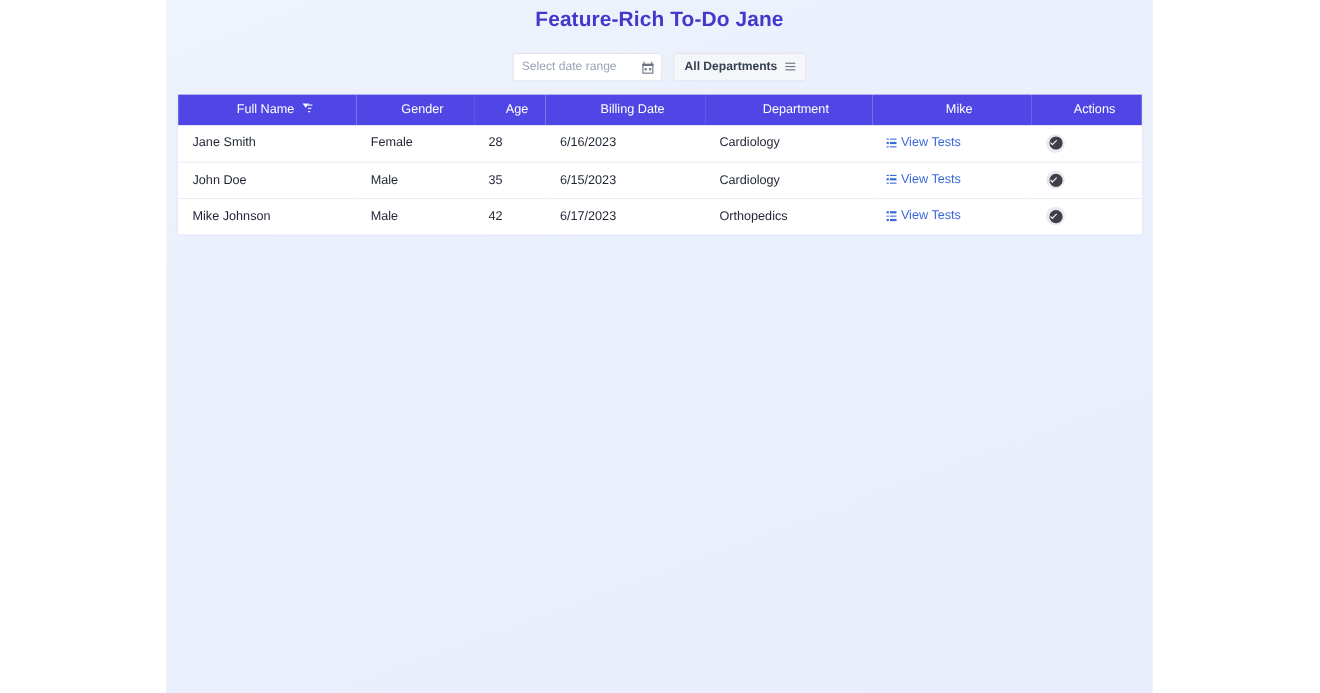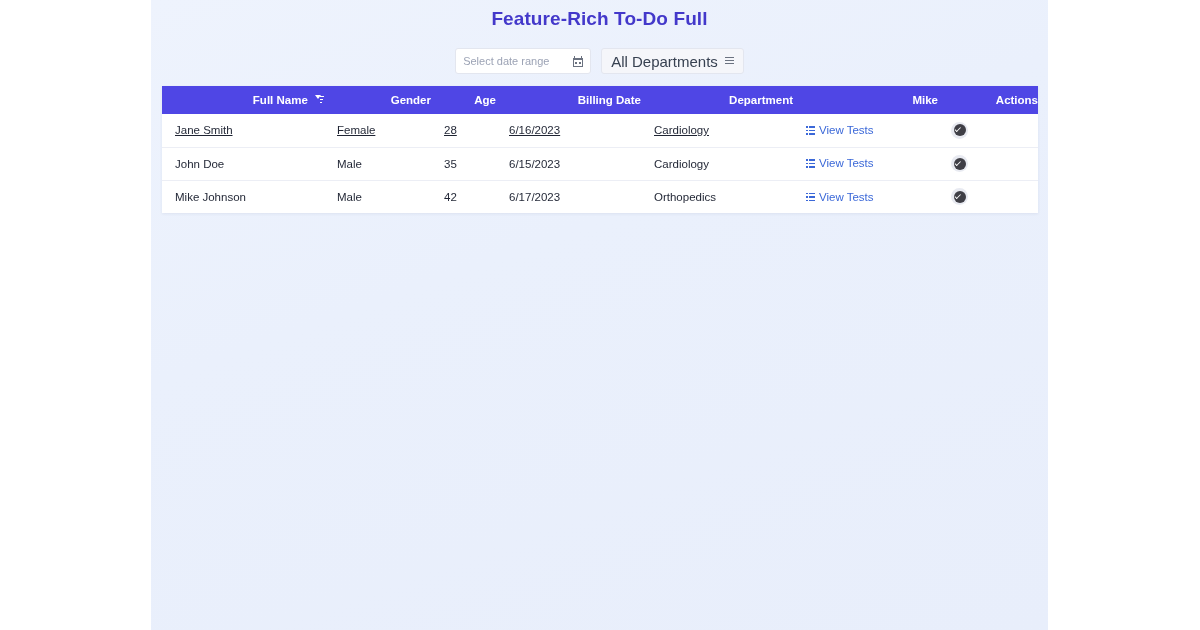"Feature-Rich To-Do Full" div.app-title { text: Full -> Jane }
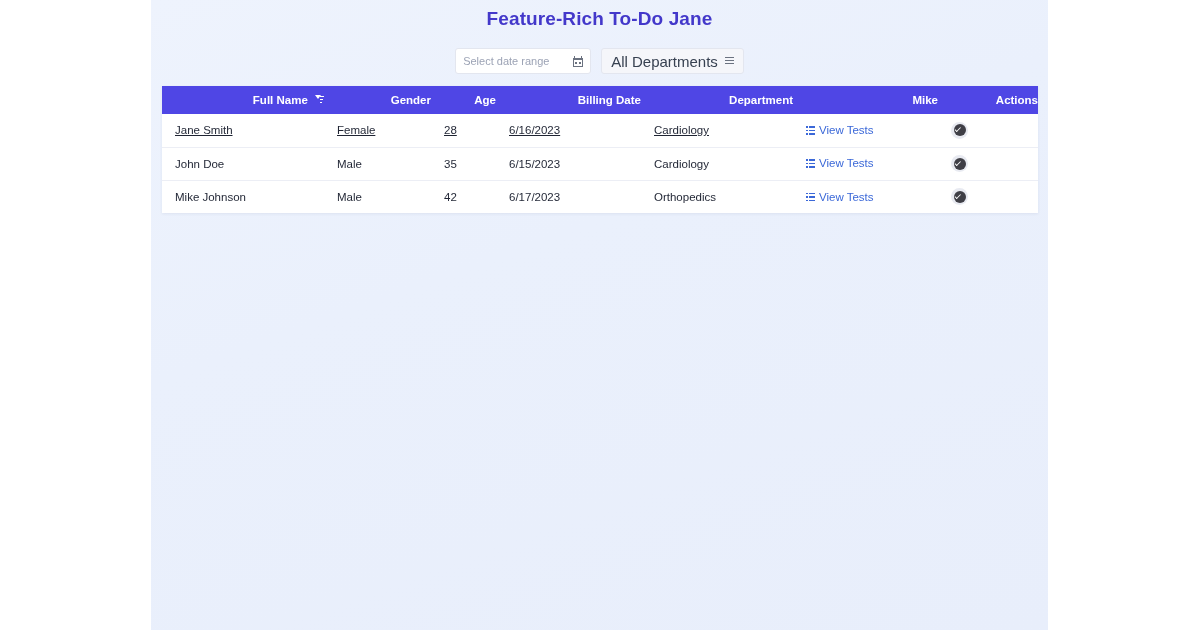"All Departments" .dept-label { font-size: 15px -> 11px; font-weight: normal -> bold }
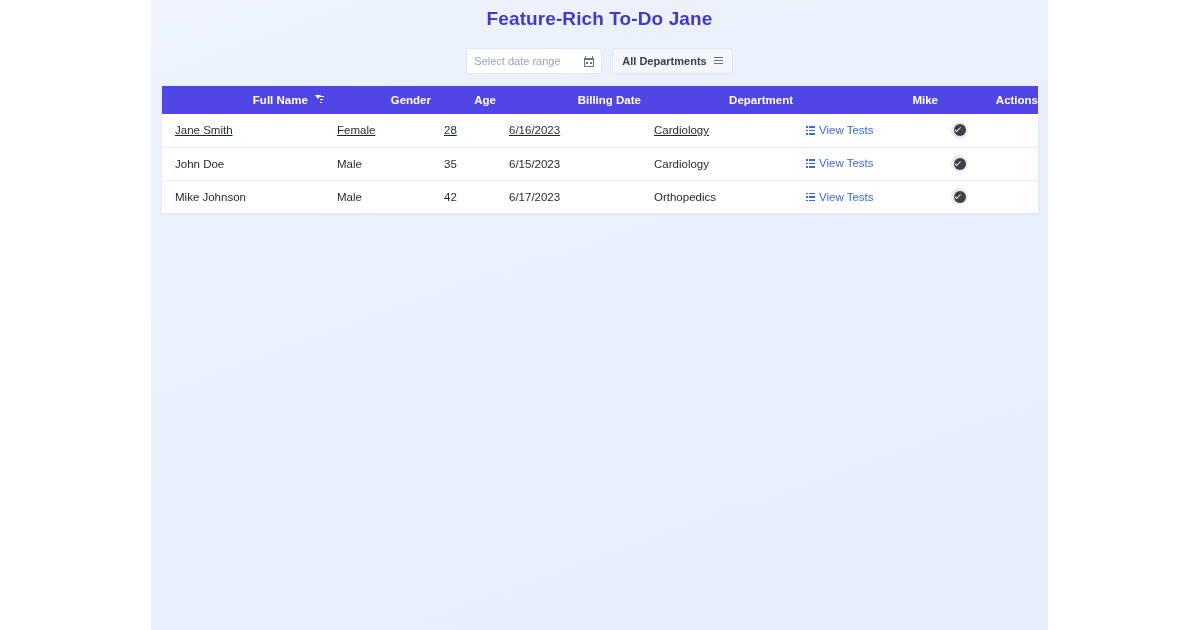"Full Name" table.grid thead th { font-weight: bold -> normal; text-align: right -> center }
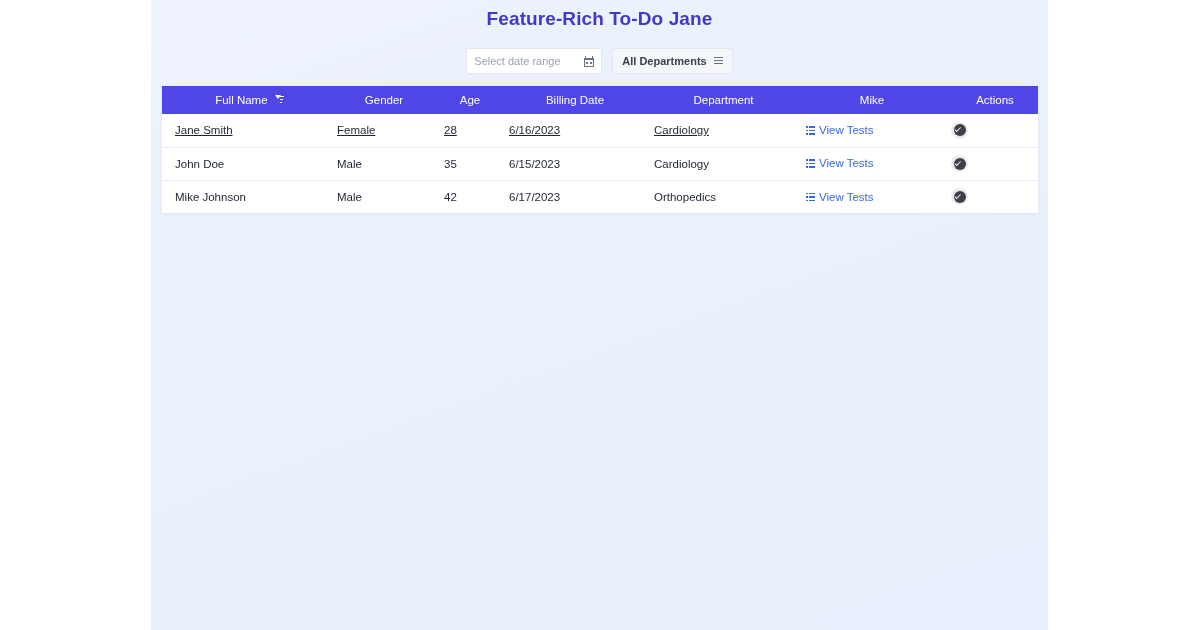"Jane Smith" table.grid tbody tr:first-child td { text-decoration: underline -> none }
